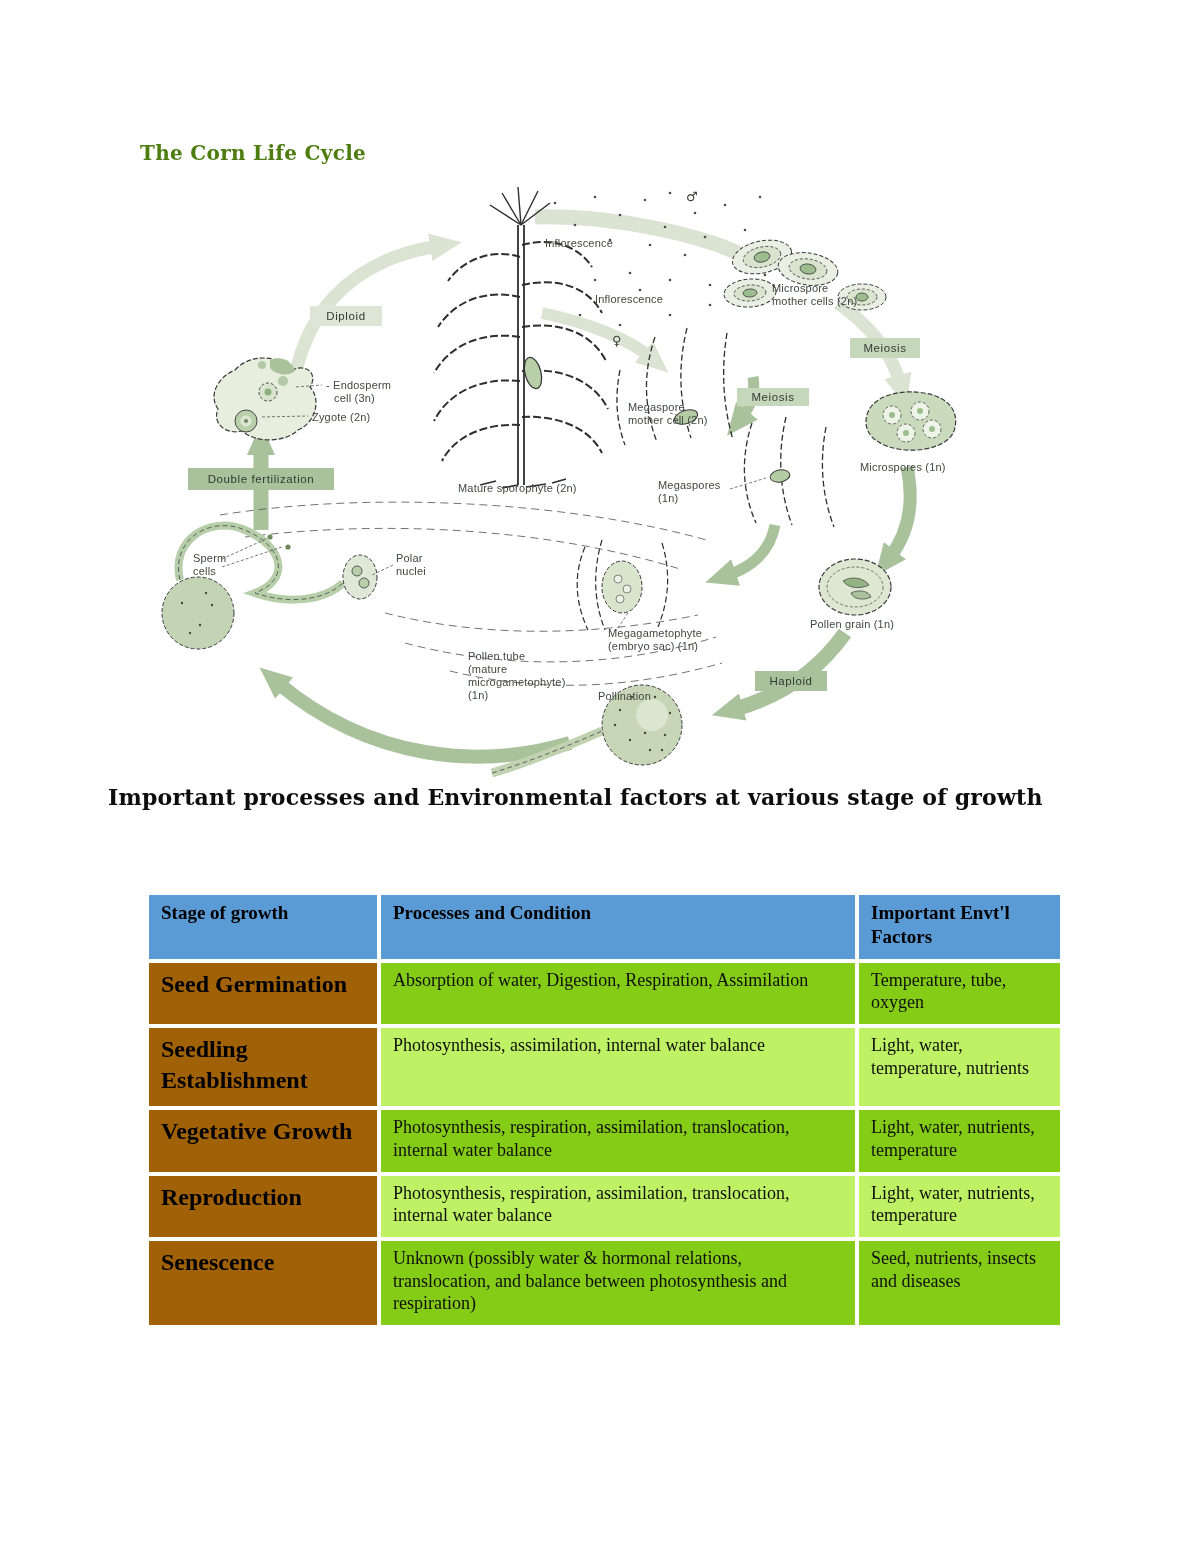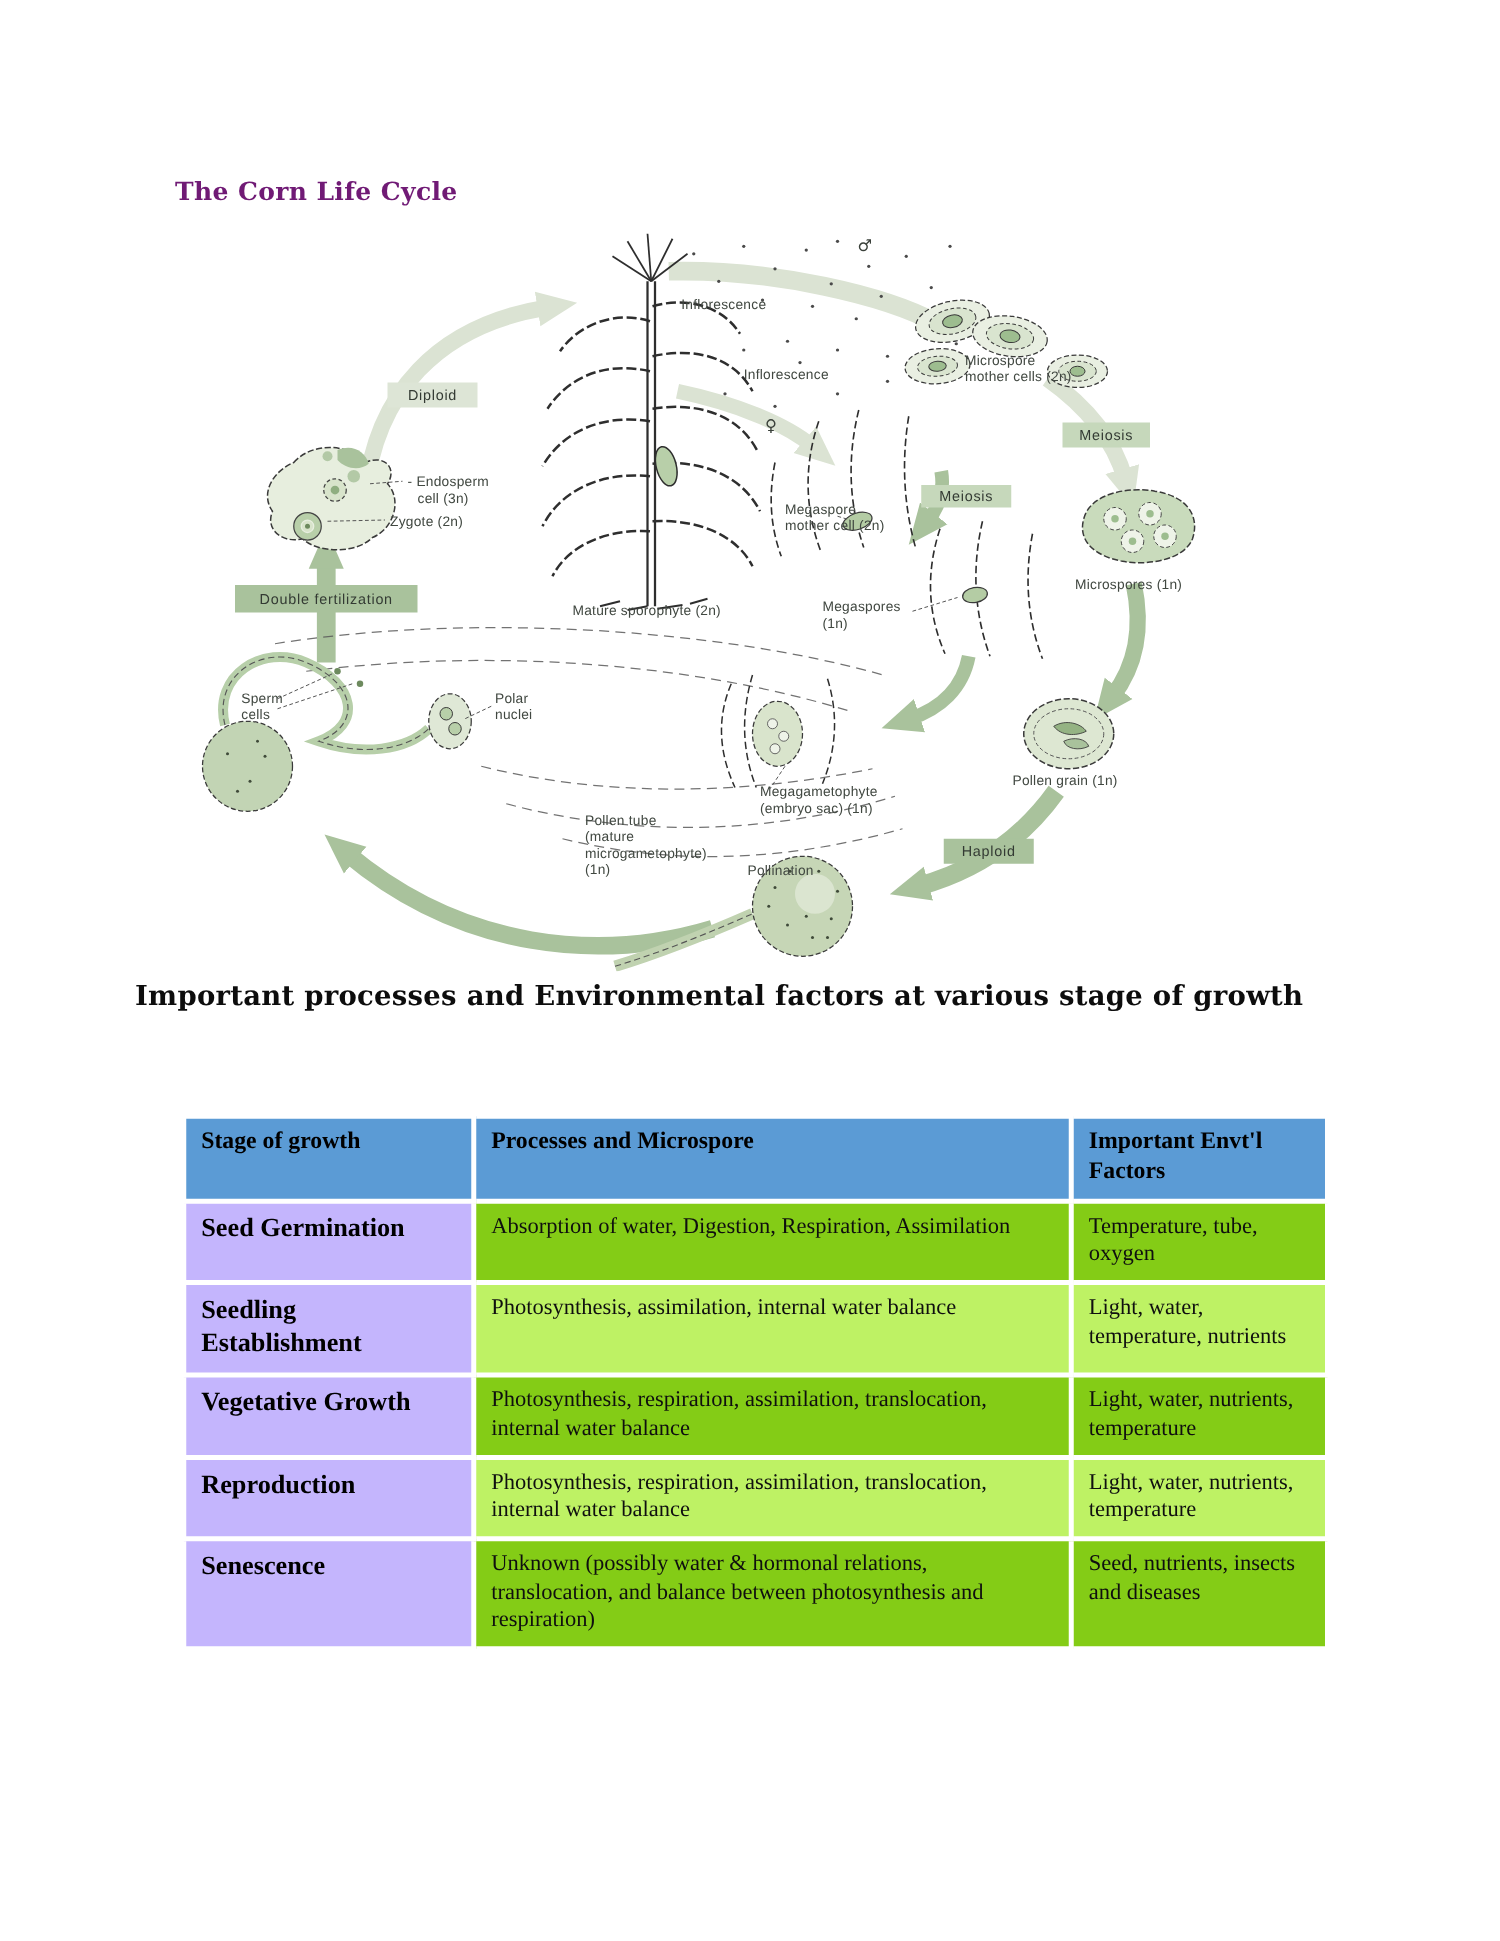"The Corn Life Cycle" .doc-title { color: #701a75 -> #4d7c0f }
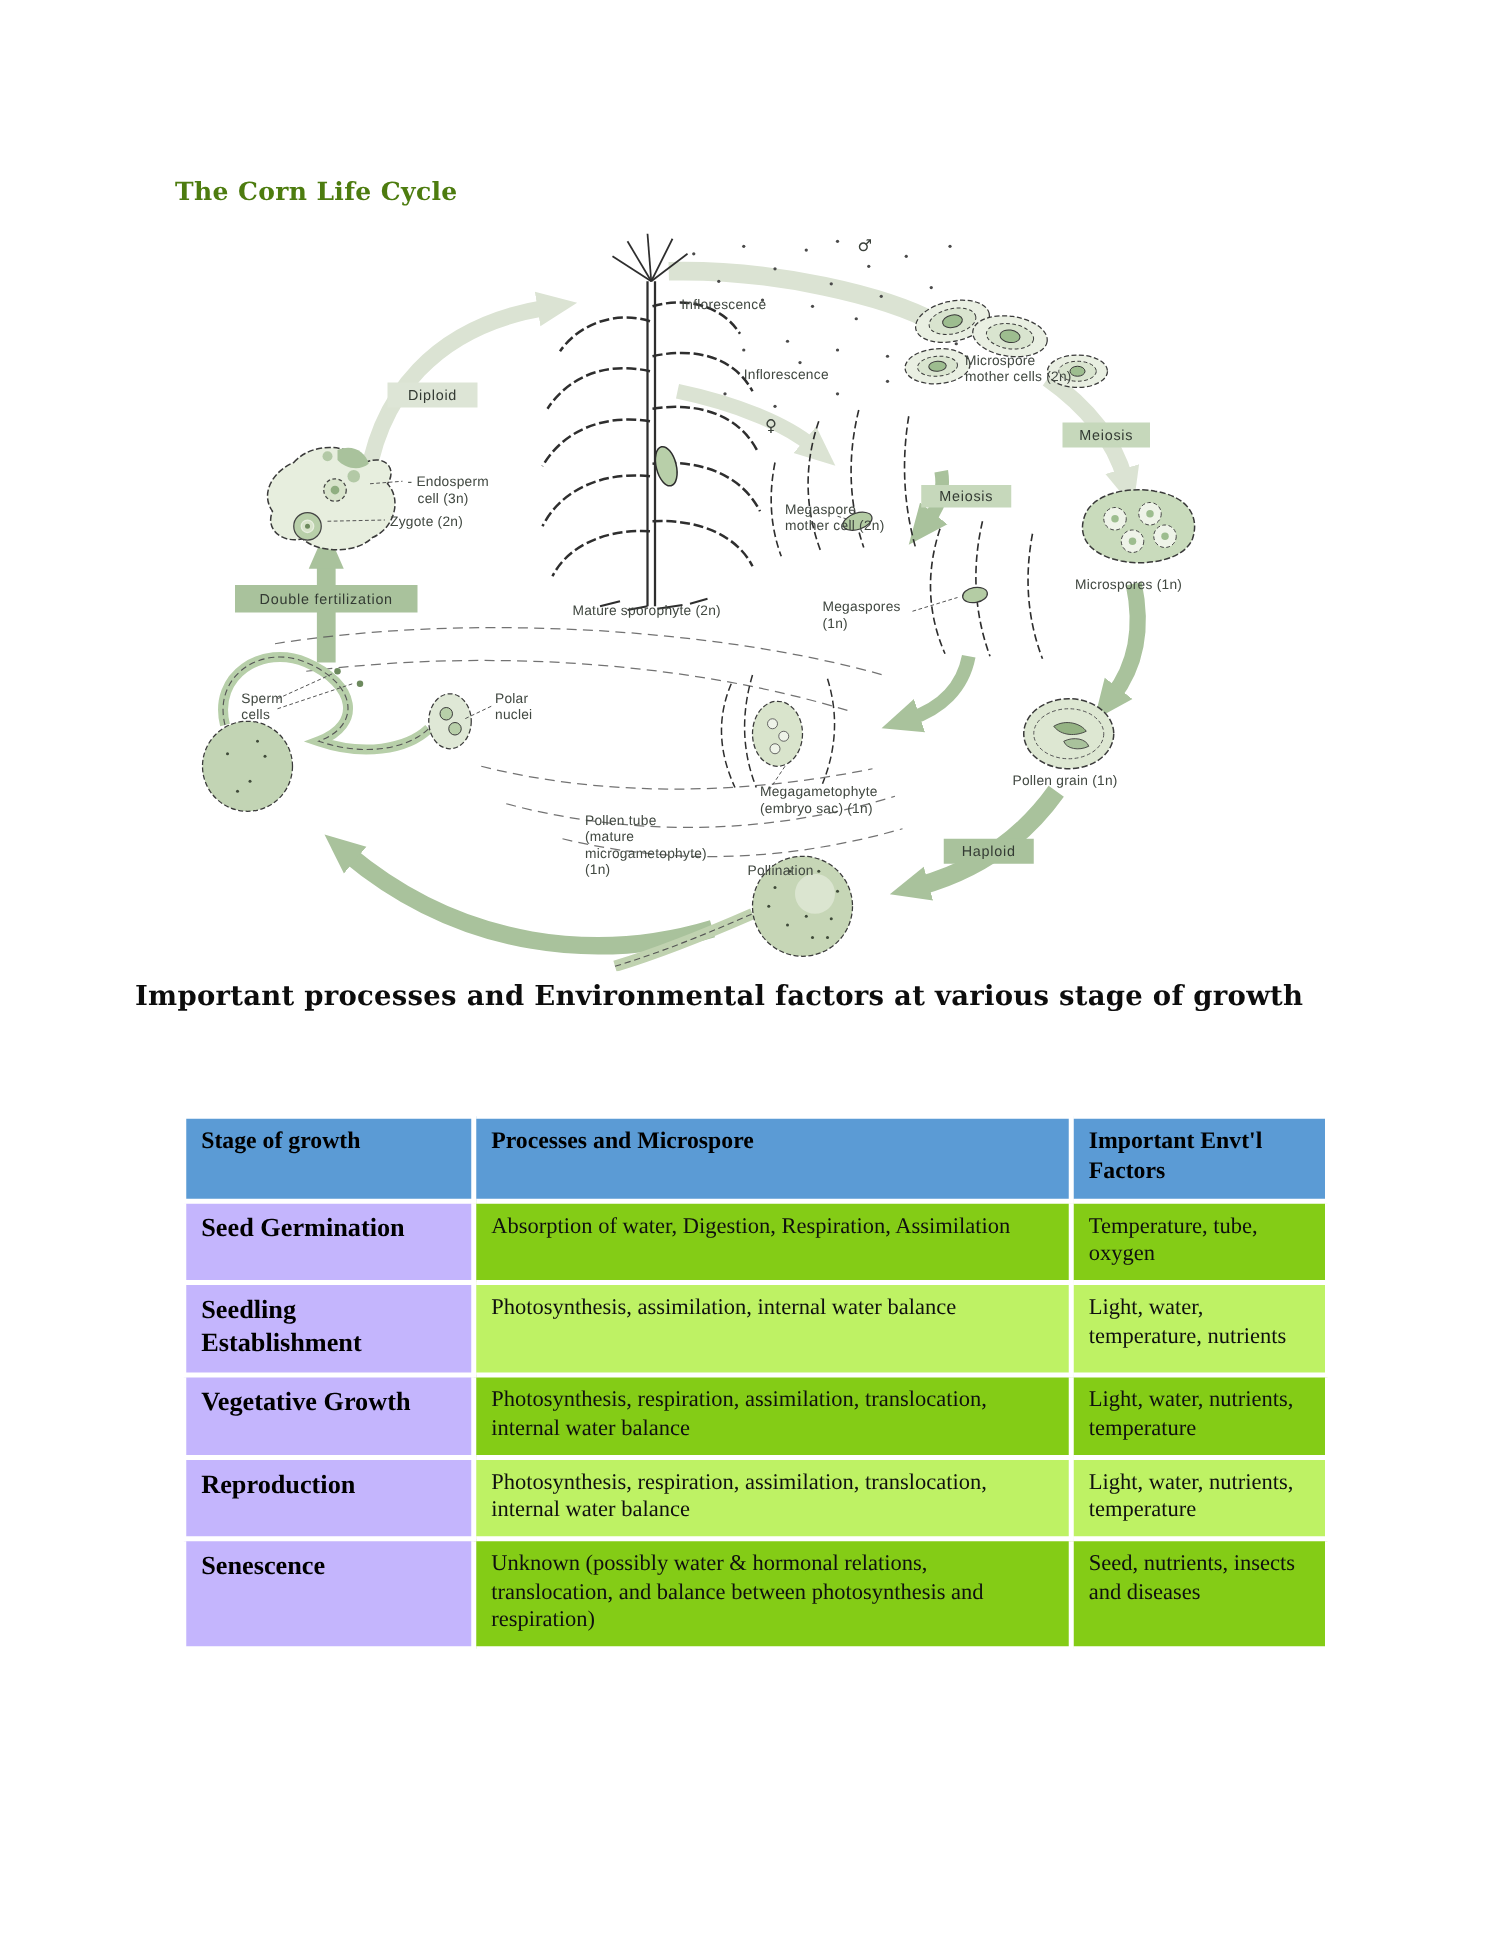"Processes and Microspore" th { text: Microspore -> Condition }
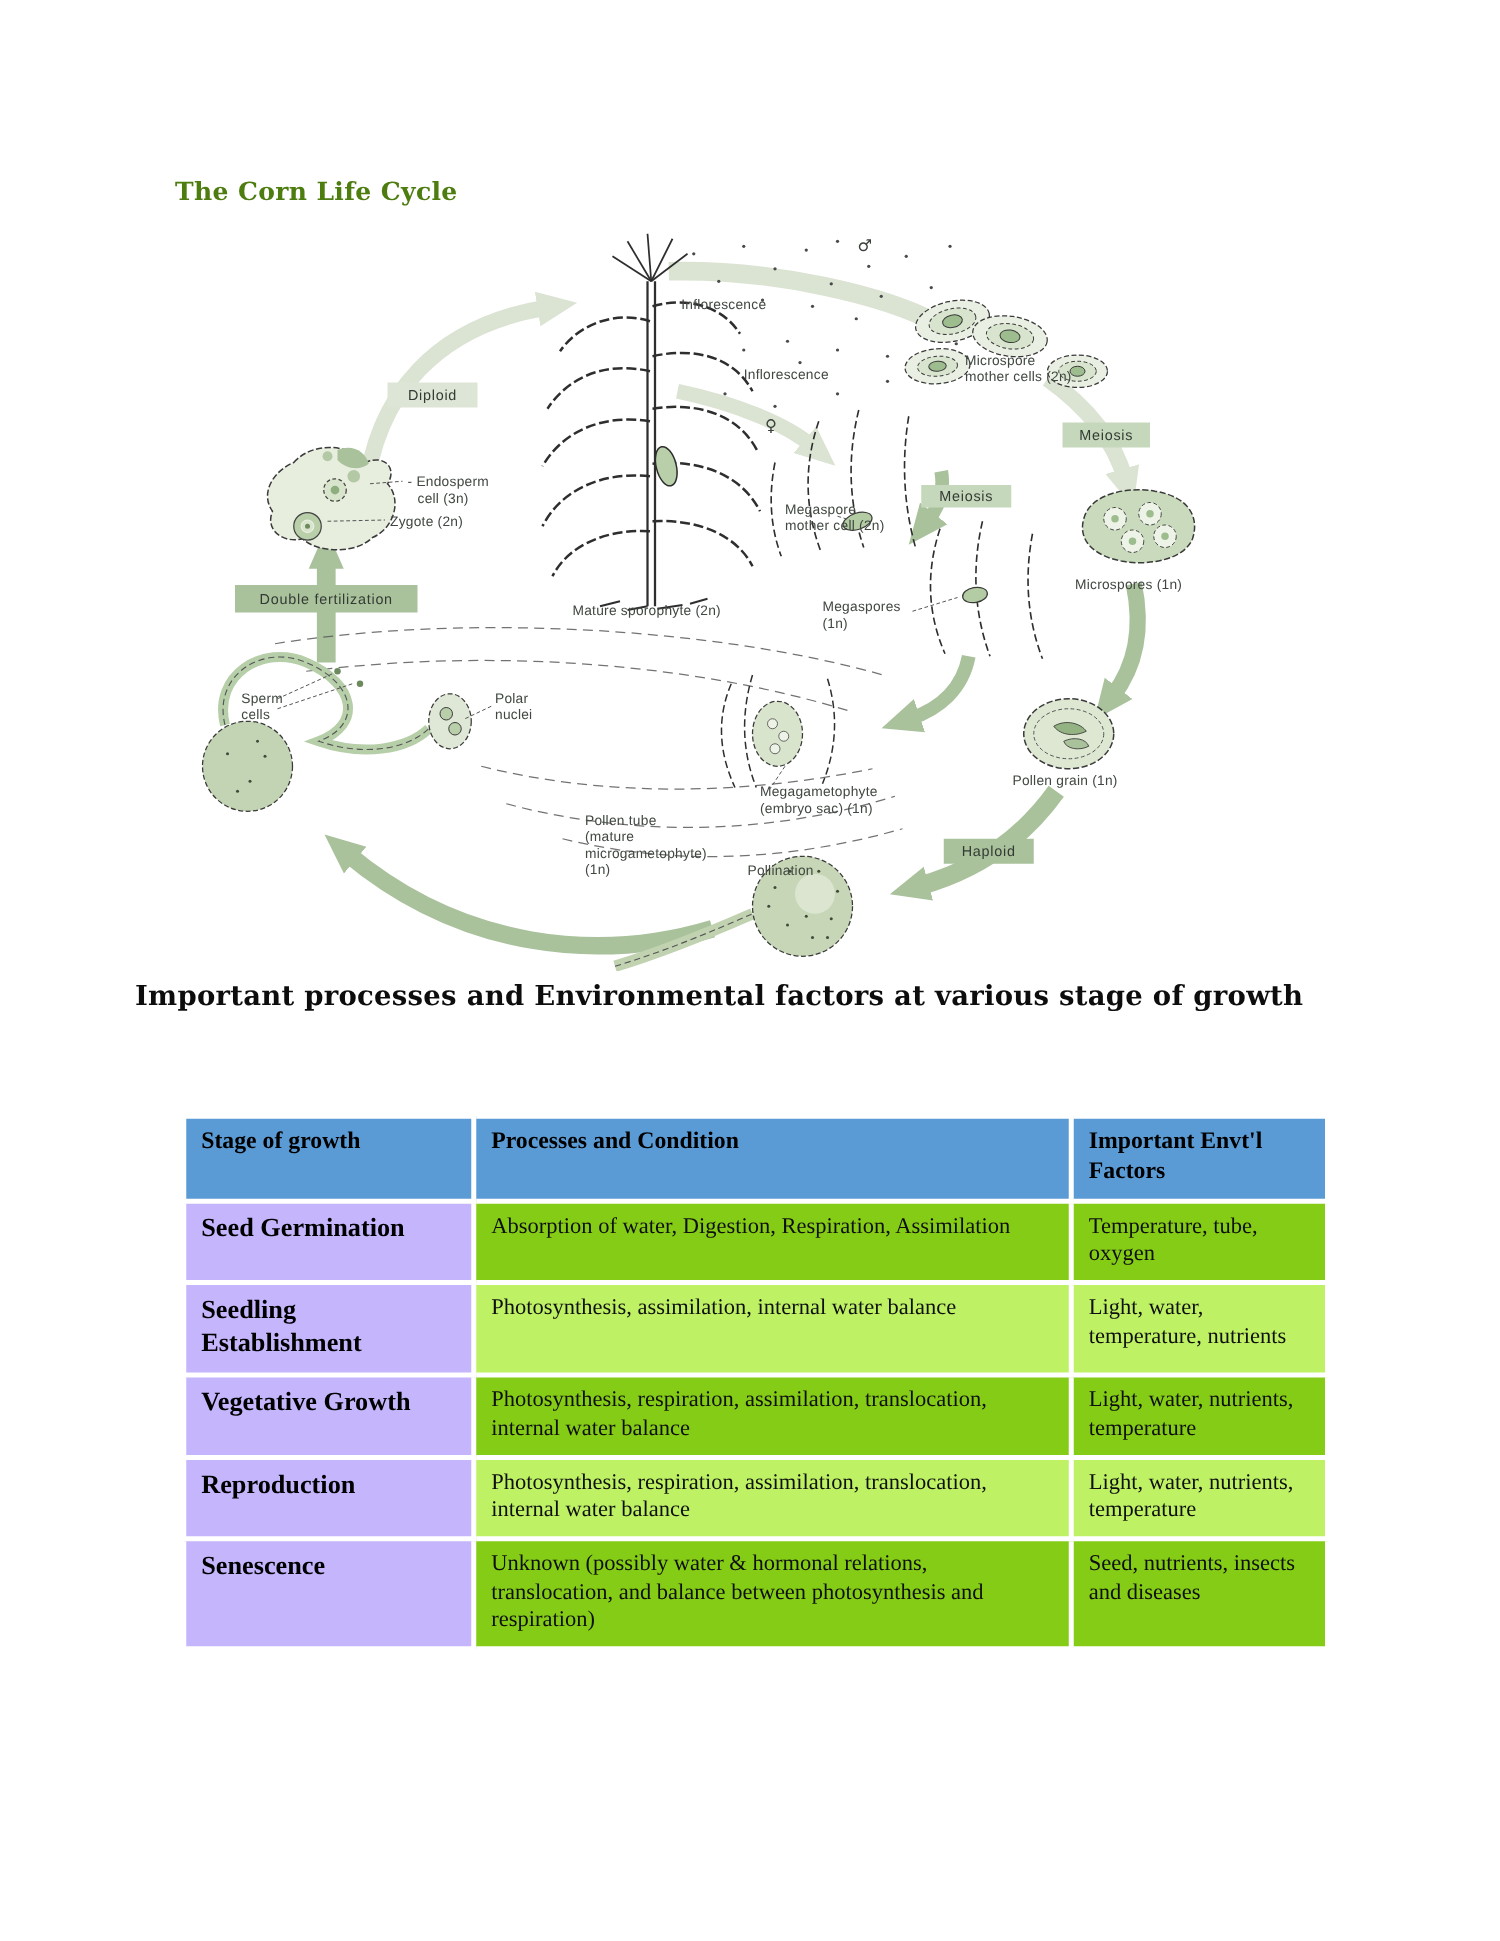"Seed Germination" td.stage { background: #c4b5fd -> #a16207; font-size: 21px -> 24px }
